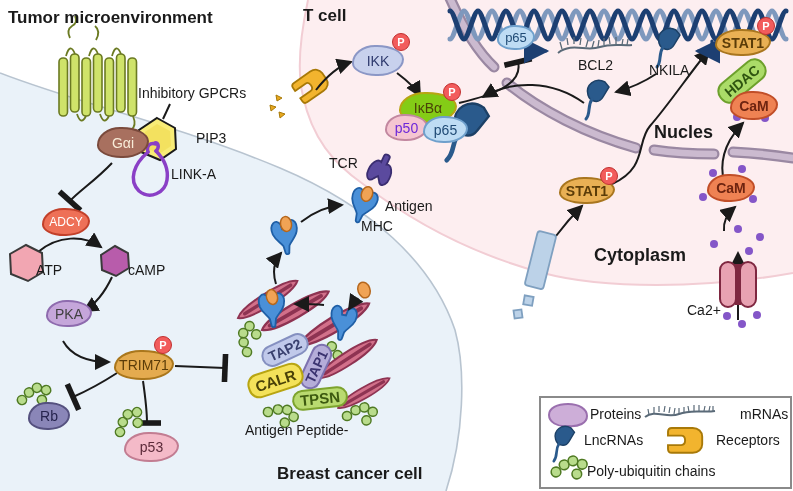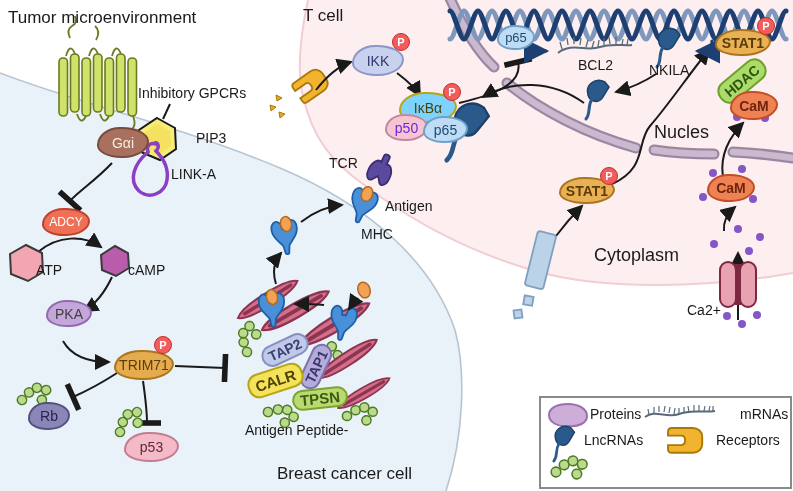"Tumor microenvironment" .b { font-weight: normal -> bold }
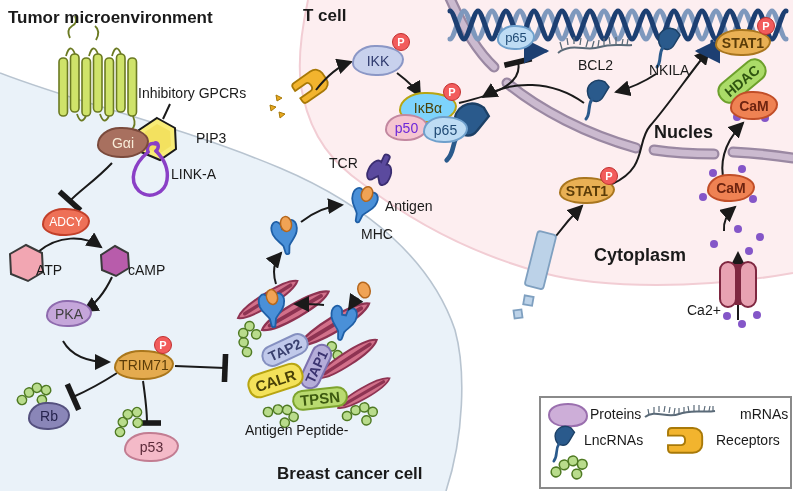"IκBα" div.blob { background: #7dd3fc -> #84cc16 }
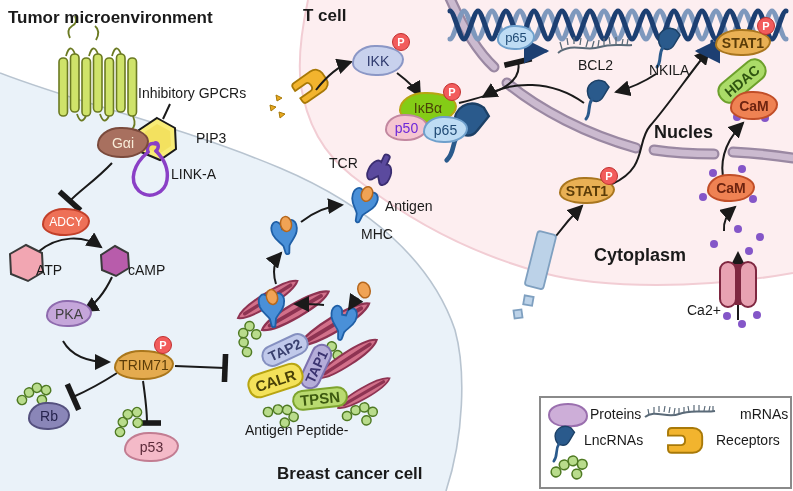"MHC" div.lbl { top: 226px -> 218px }
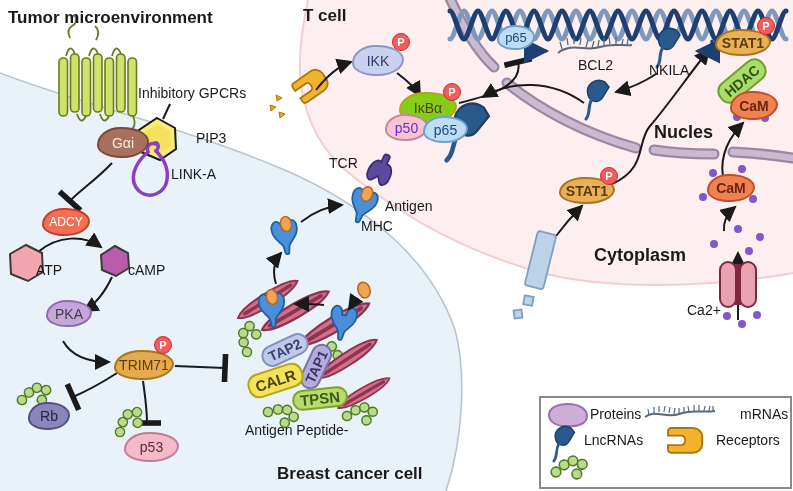"Poly-ubiquitin chains" div.lbl { html: none -> <div>Poly-ubiquitin chains</div> }
